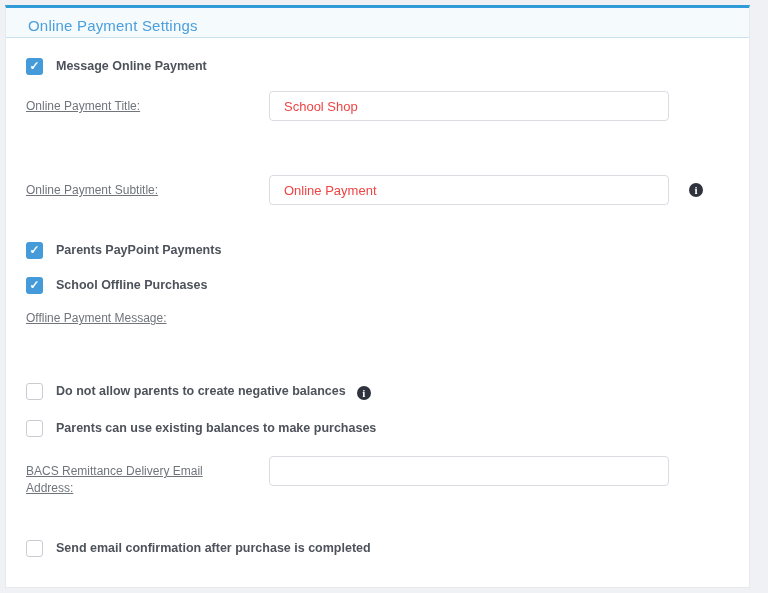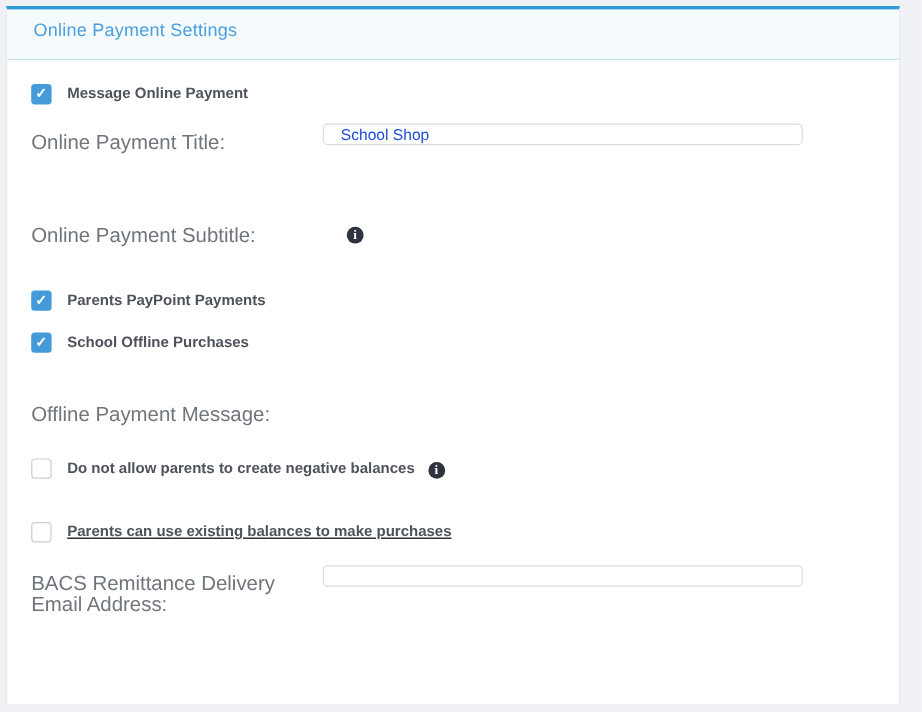"Online Payment Settings" .panel-header { height: 42px -> 30px }
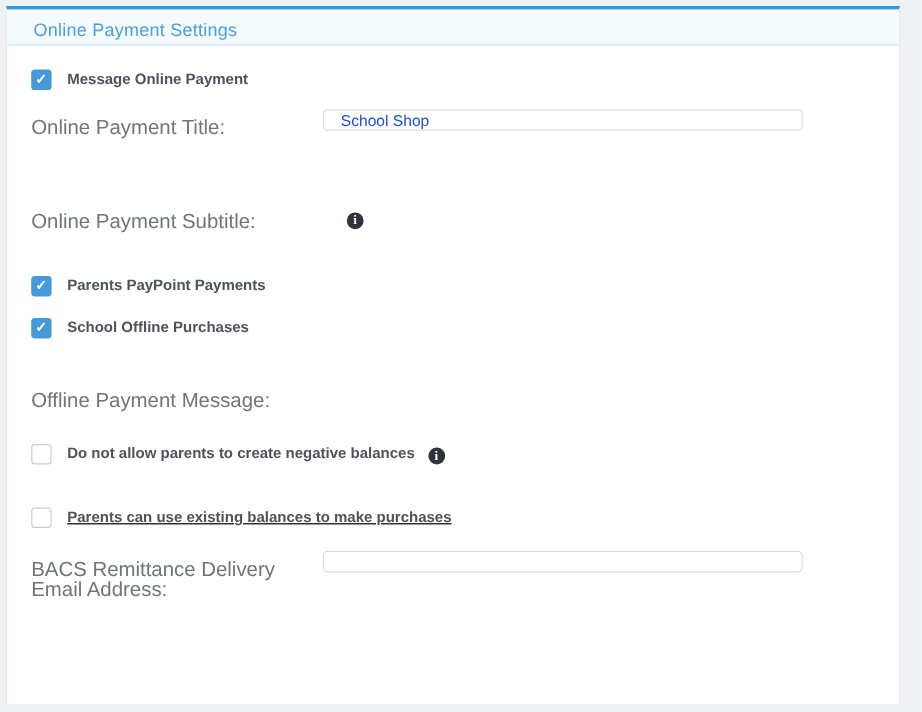"Online Payment Title:" .field-label { font-size: 17px -> 12px; text-decoration: none -> underline }
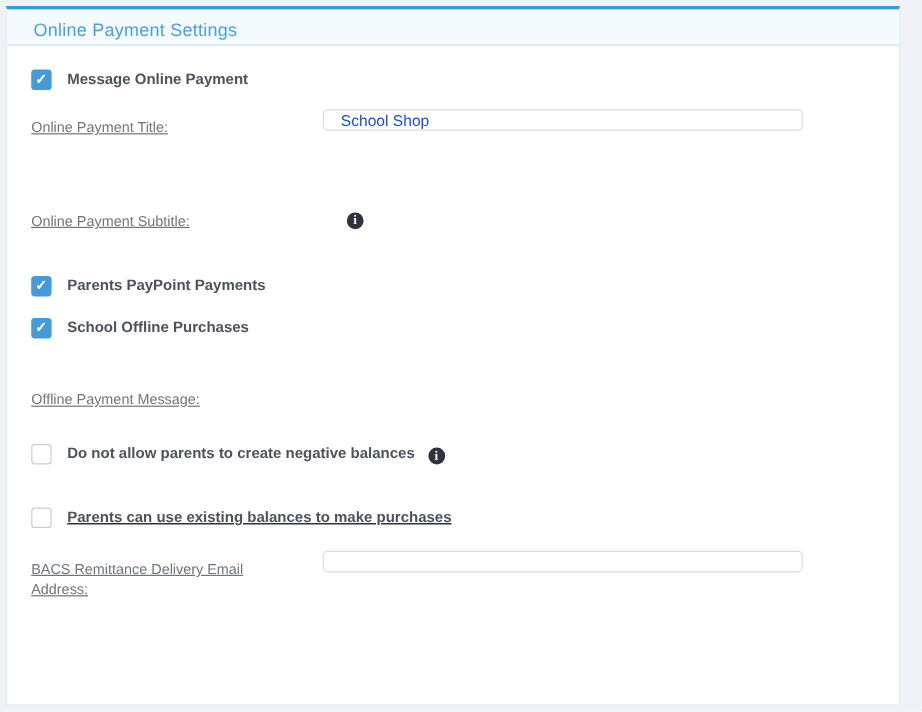"School Shop" .text-input { color: #1d4ed8 -> #ef4444; height: 18px -> 30px }
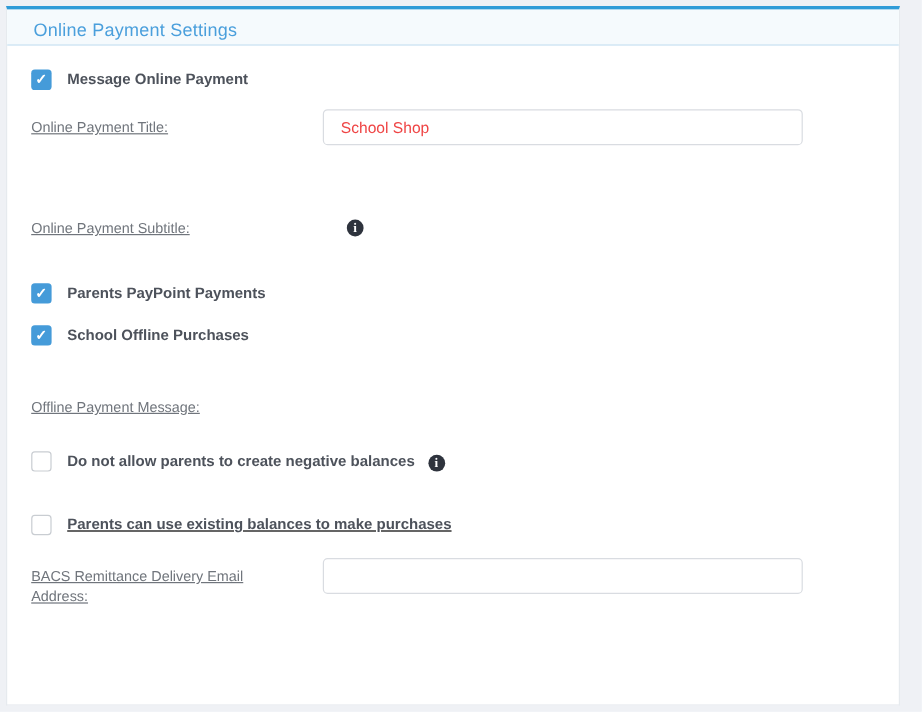"Online Payment" input.text-input { html: none -> <input> }
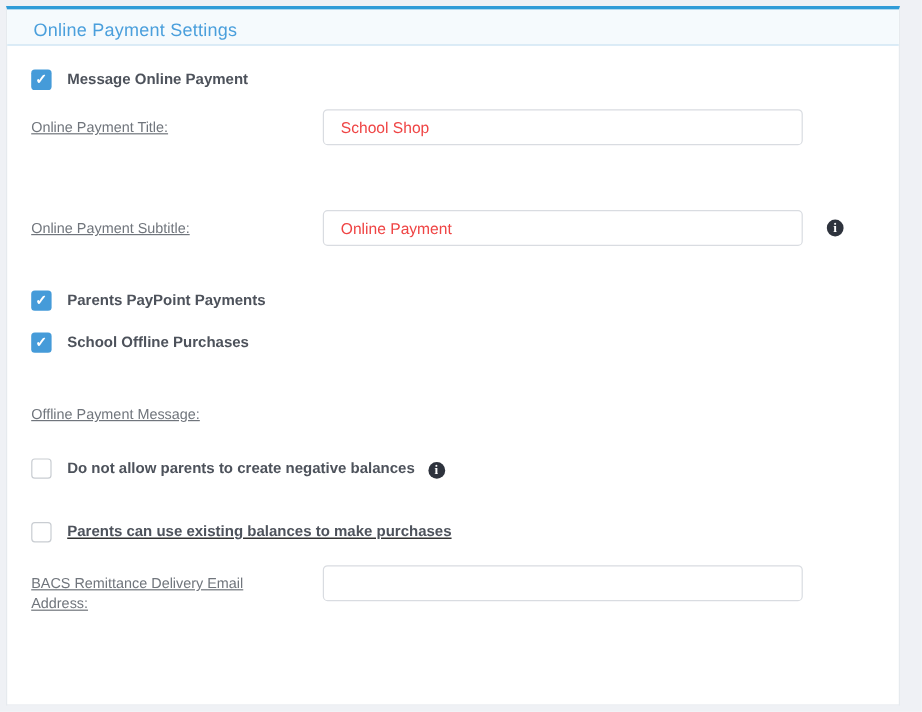"Offline Payment Message:" .mt20 { margin-top: 36px -> 9px }
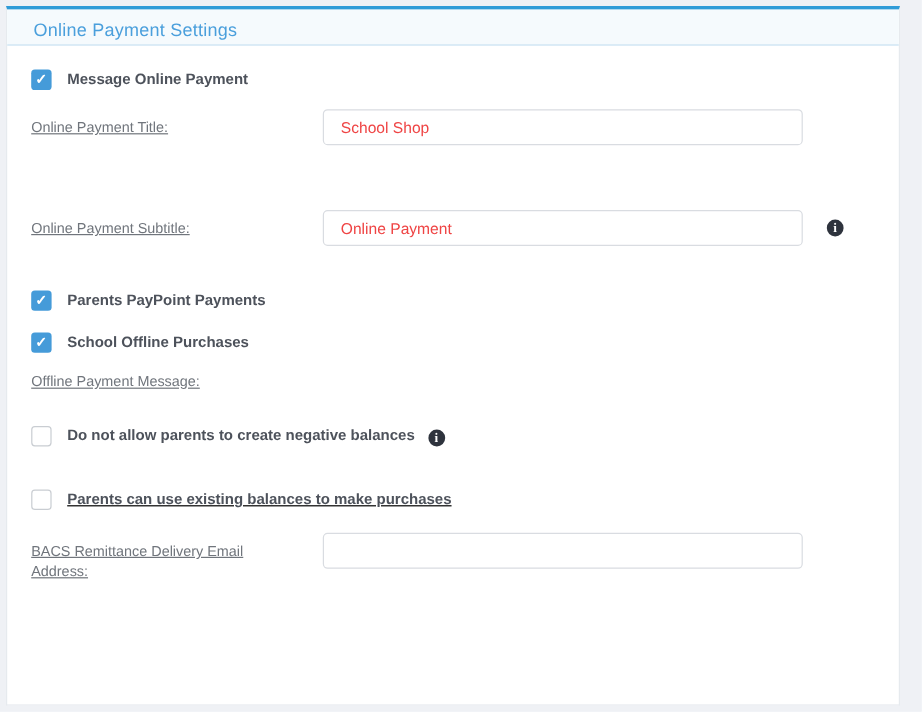"Do not allow parents to" .mt53 { margin-top: 28px -> 56px }
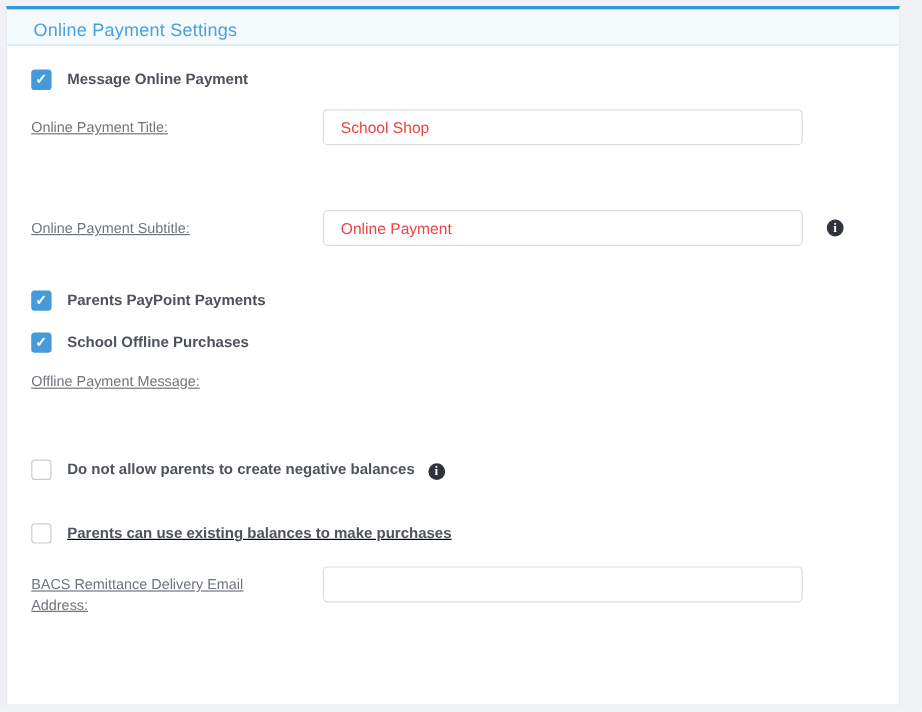"Parents can use existing balances" .mt28 { margin-top: 36px -> 20px; text-decoration: underline -> none }
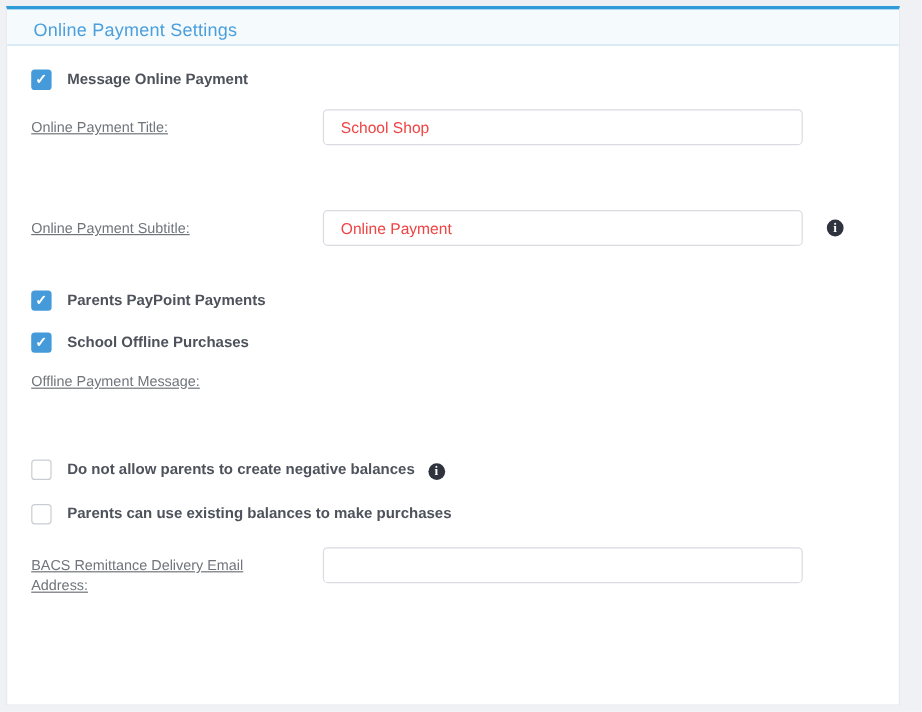"Send email confirmation after purchase" div.check-row { html: none -> <div> <span> </span> <span>Send email confirmation after purchase is completed</span> </div> }
